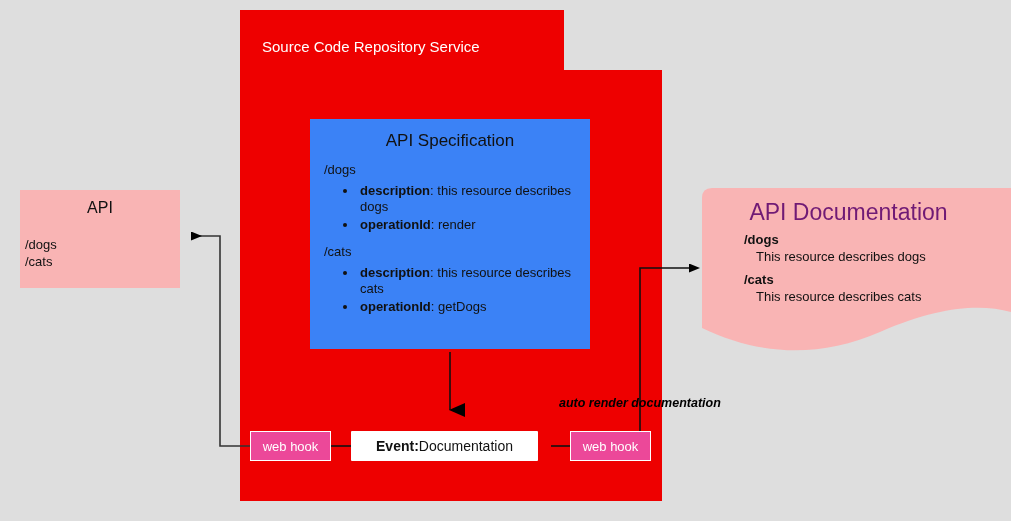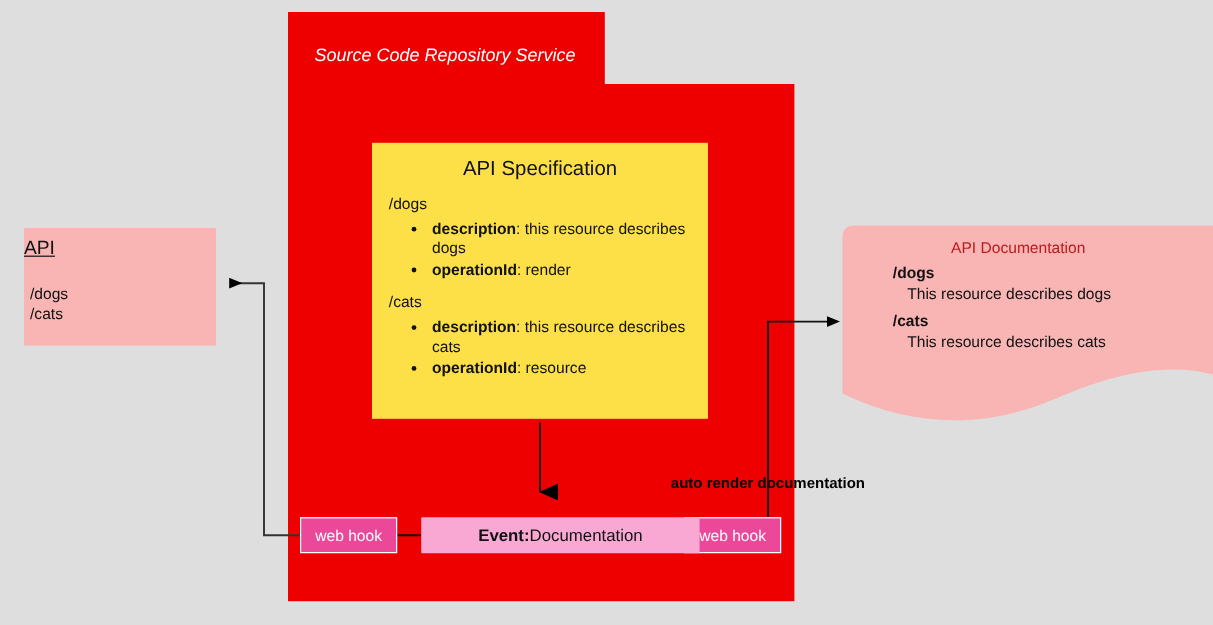"Source Code Repository Service" .repo-header { font-style: italic -> none; width: 264px -> 324px }
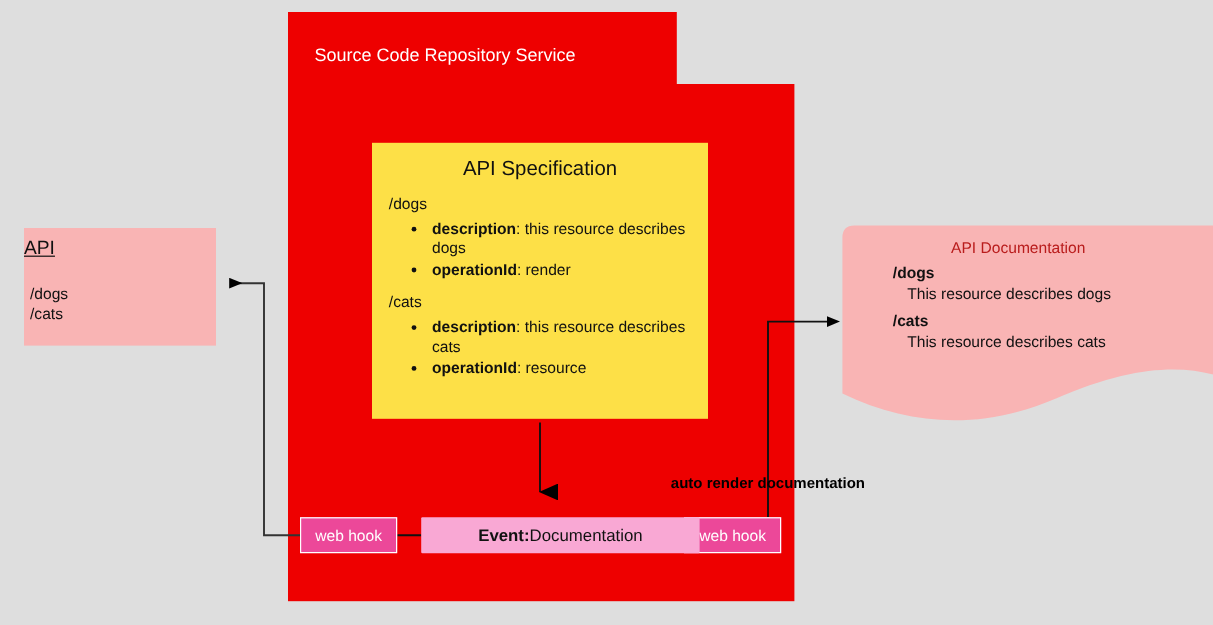"API Specification" .spec-box { background: #fde047 -> #3b82f6 }
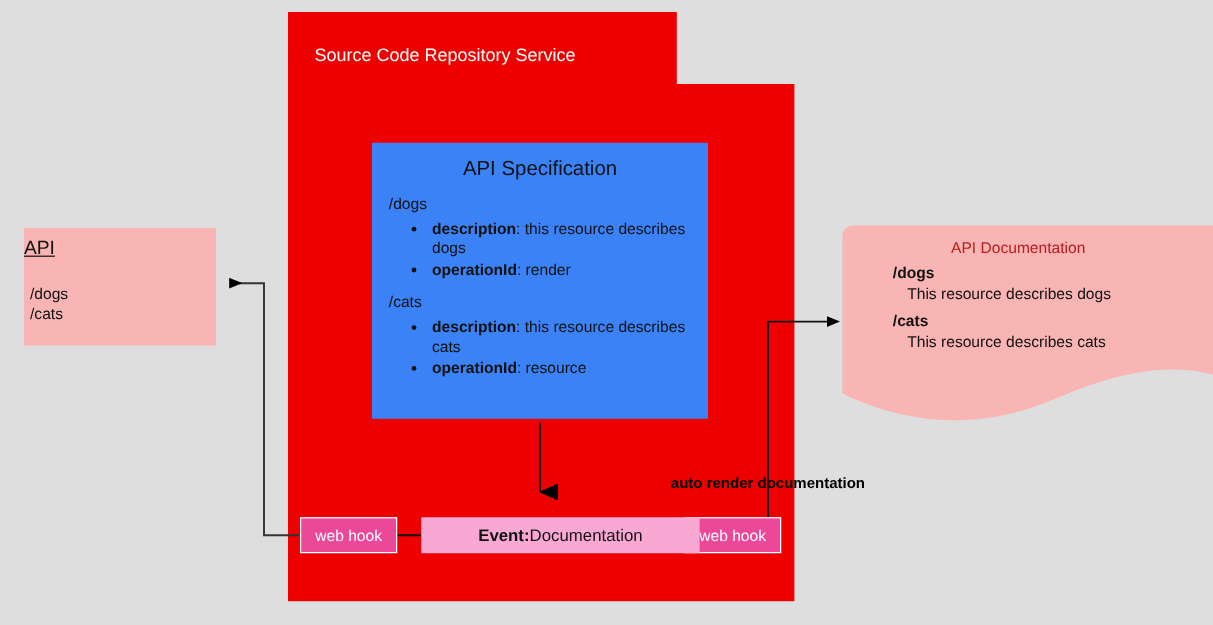"API" .api-title { text-align: left -> center; text-decoration: underline -> none }
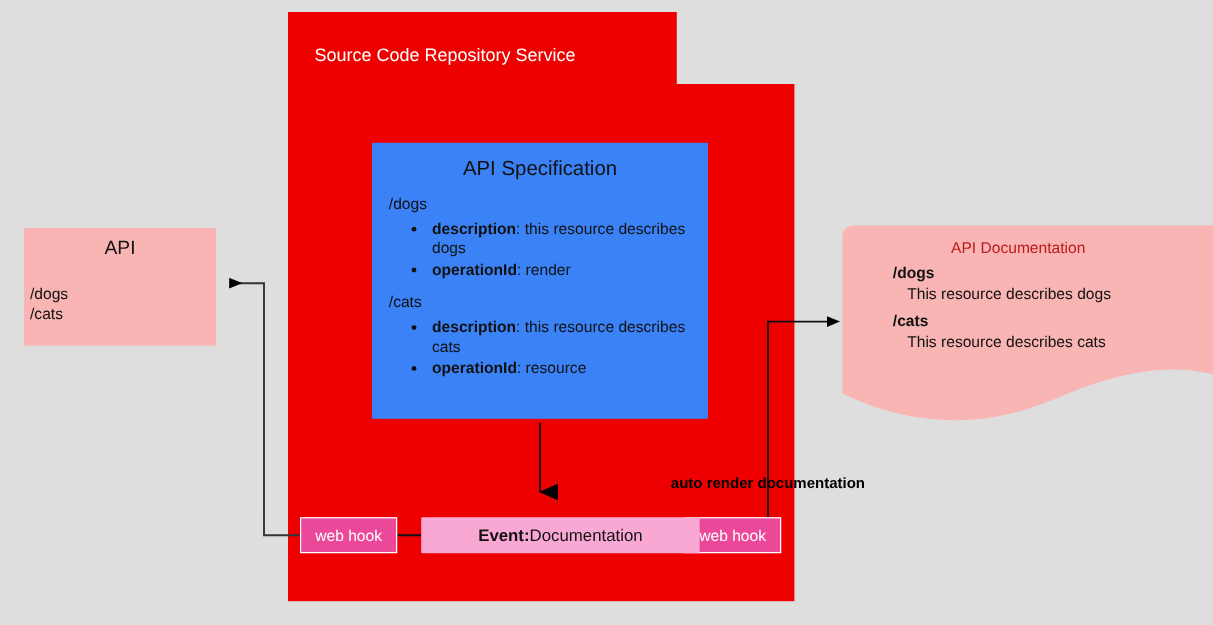"API Documentation" .doc-title { color: #b91c1c -> #701a75; font-size: 13px -> 23px }
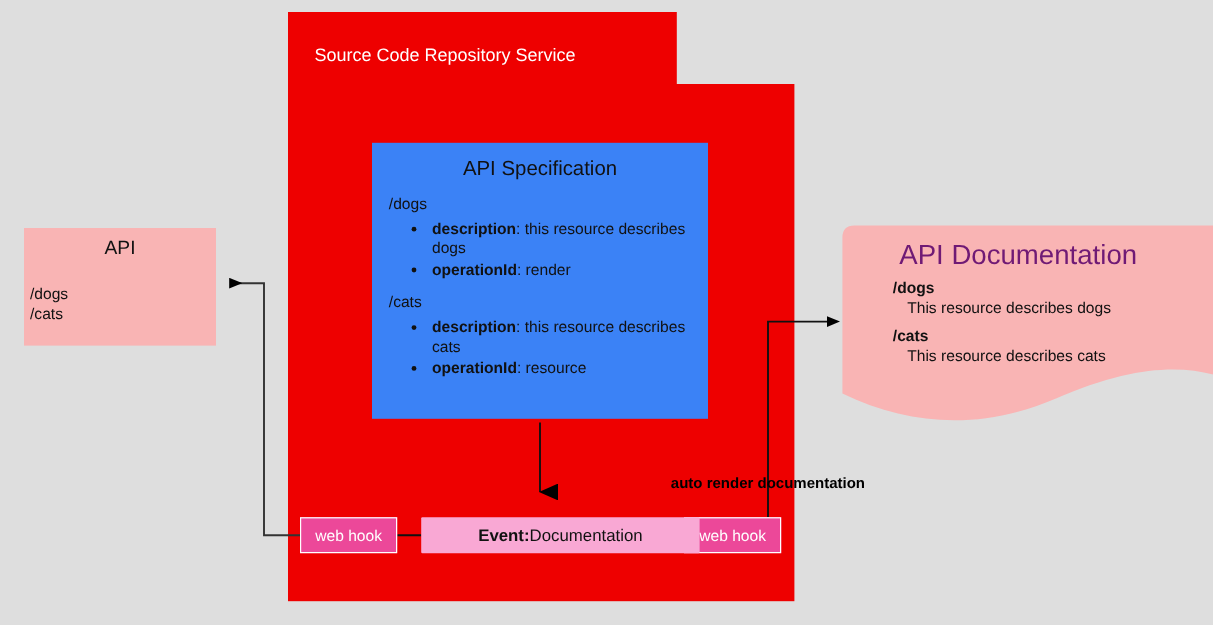"resource" span { text: resource -> getDogs }
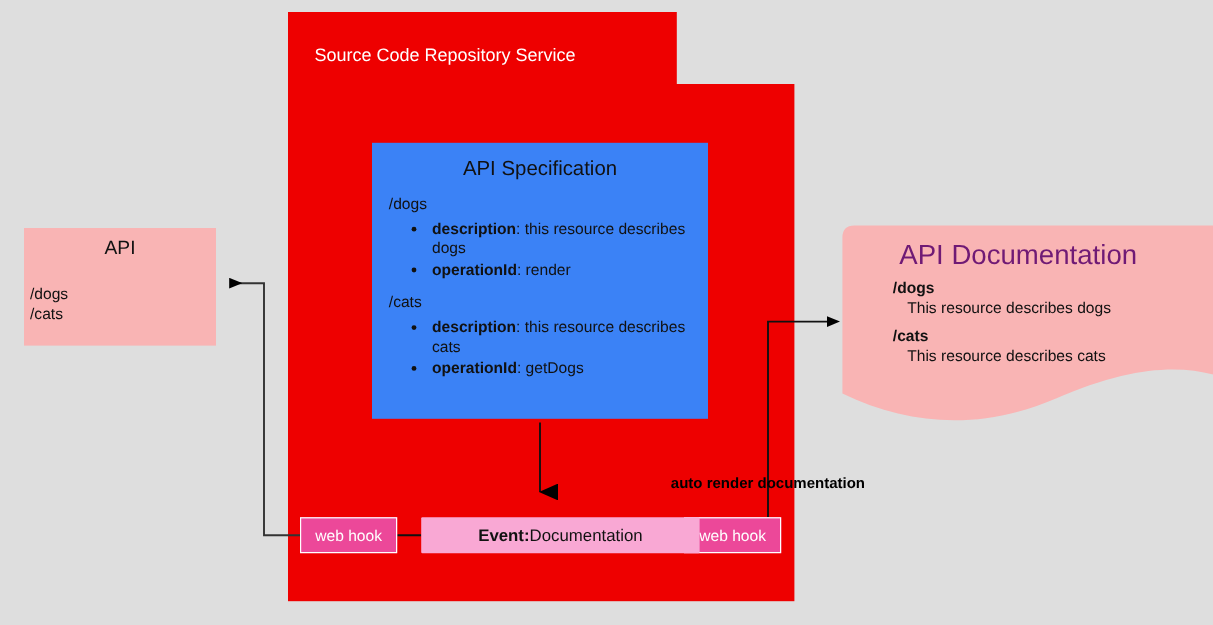"auto render documentation" .label-right { font-style: none -> italic }
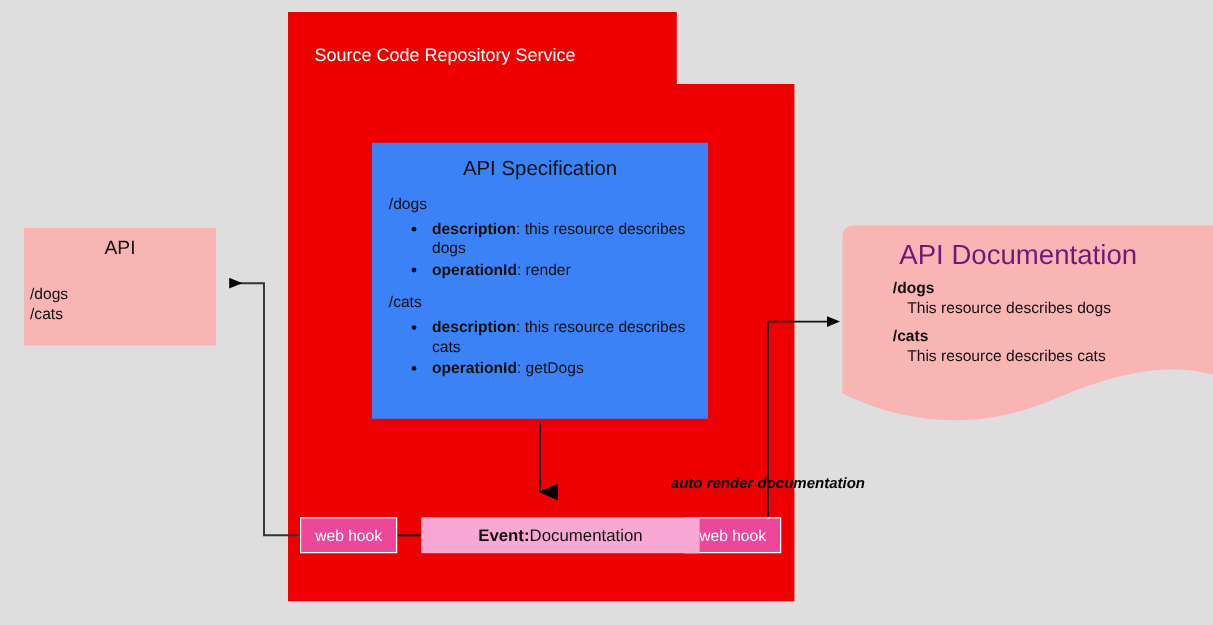"Event:" .event-pill { background: #f9a8d4 -> #ffffff; width: 232px -> 187px }
